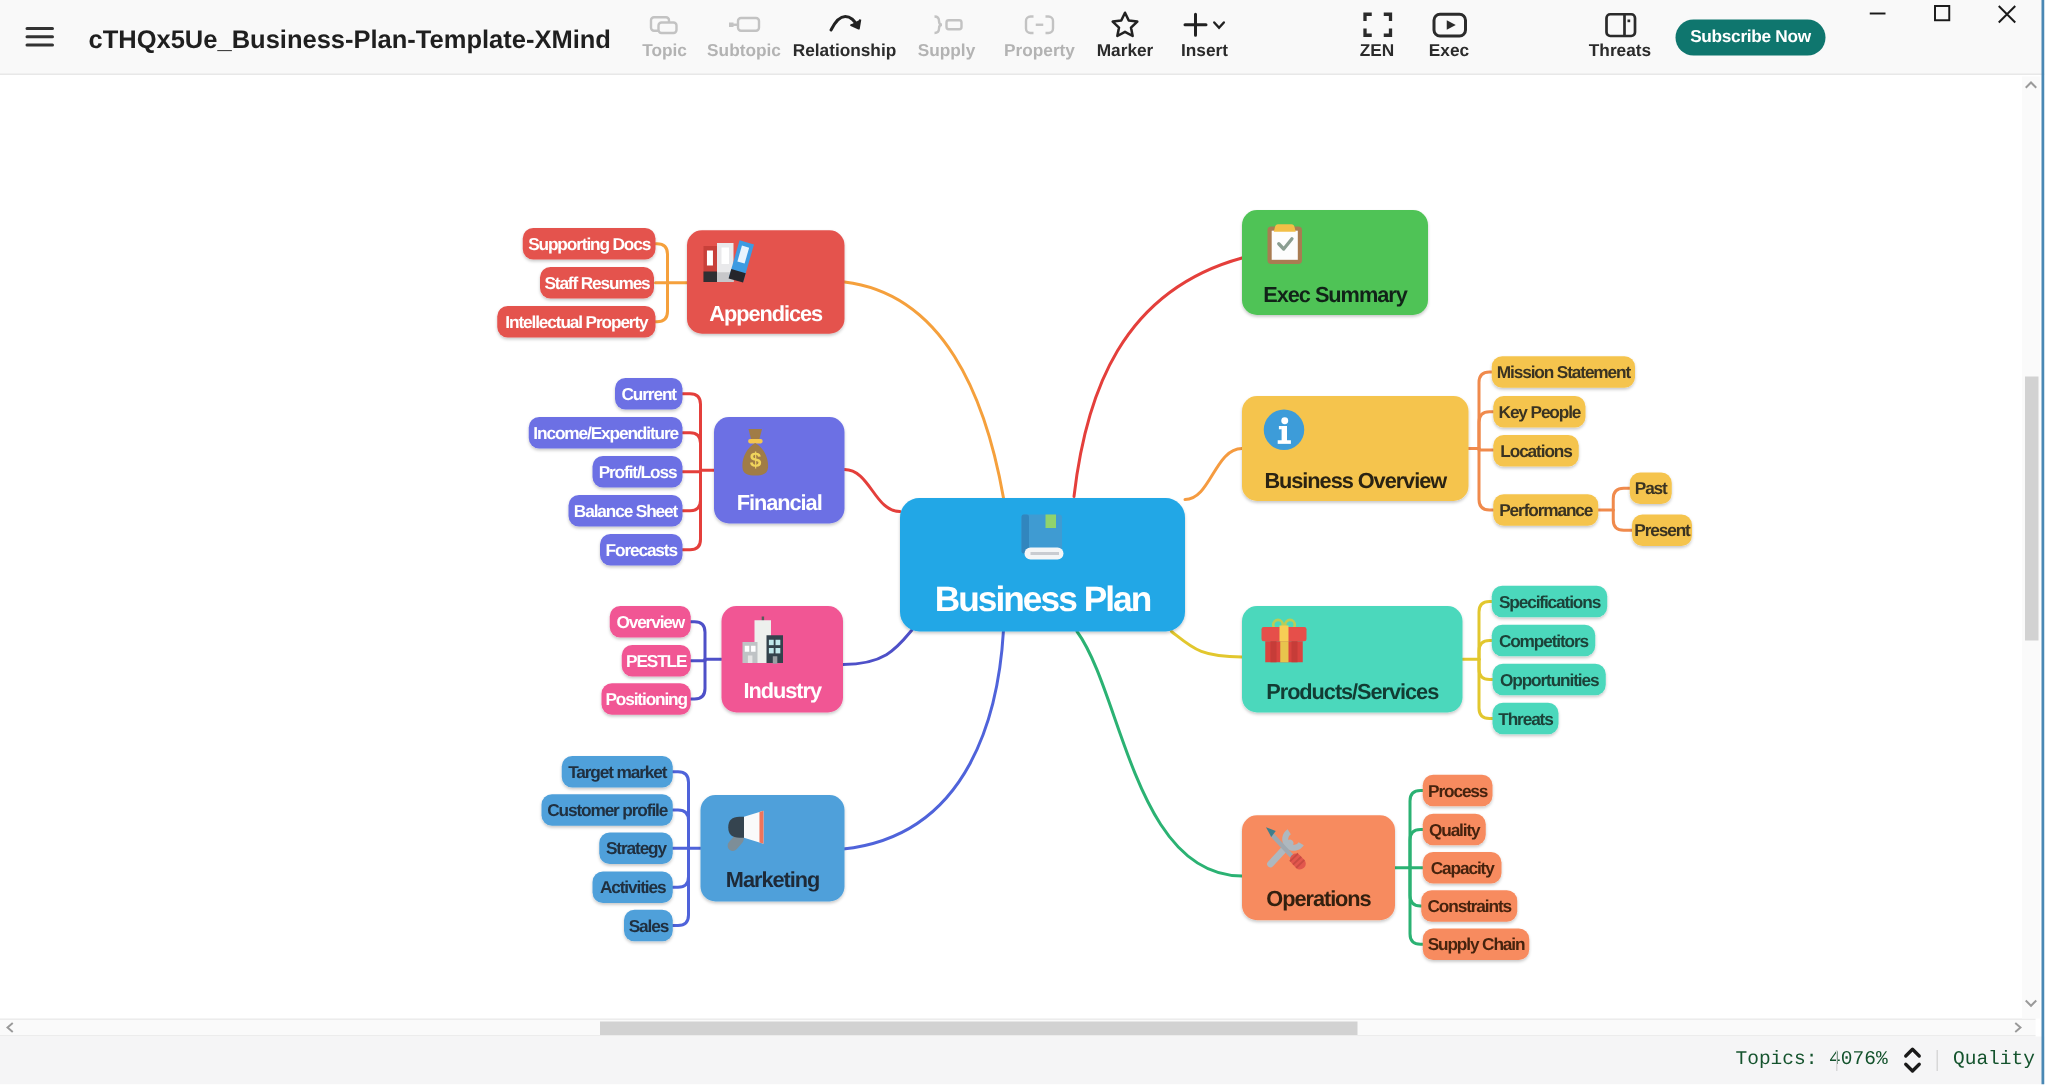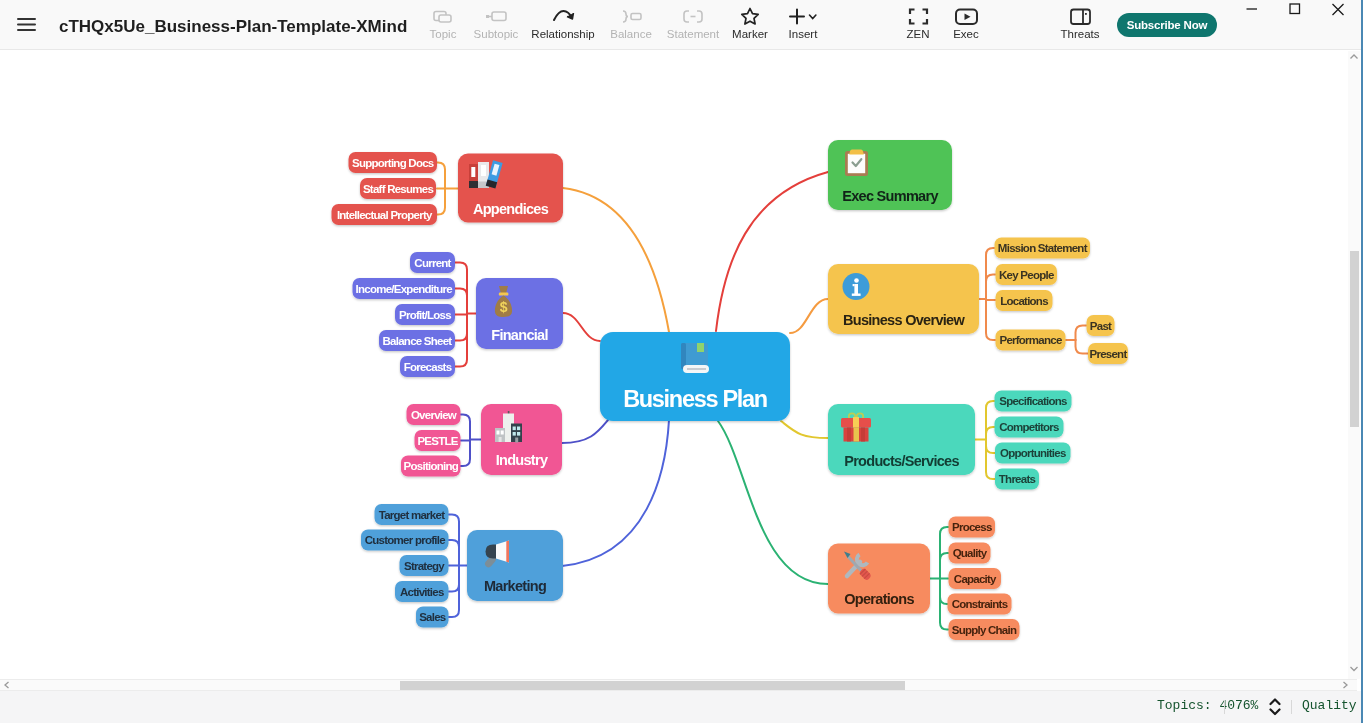"Topic" .tlabel { font-weight: none -> bold }
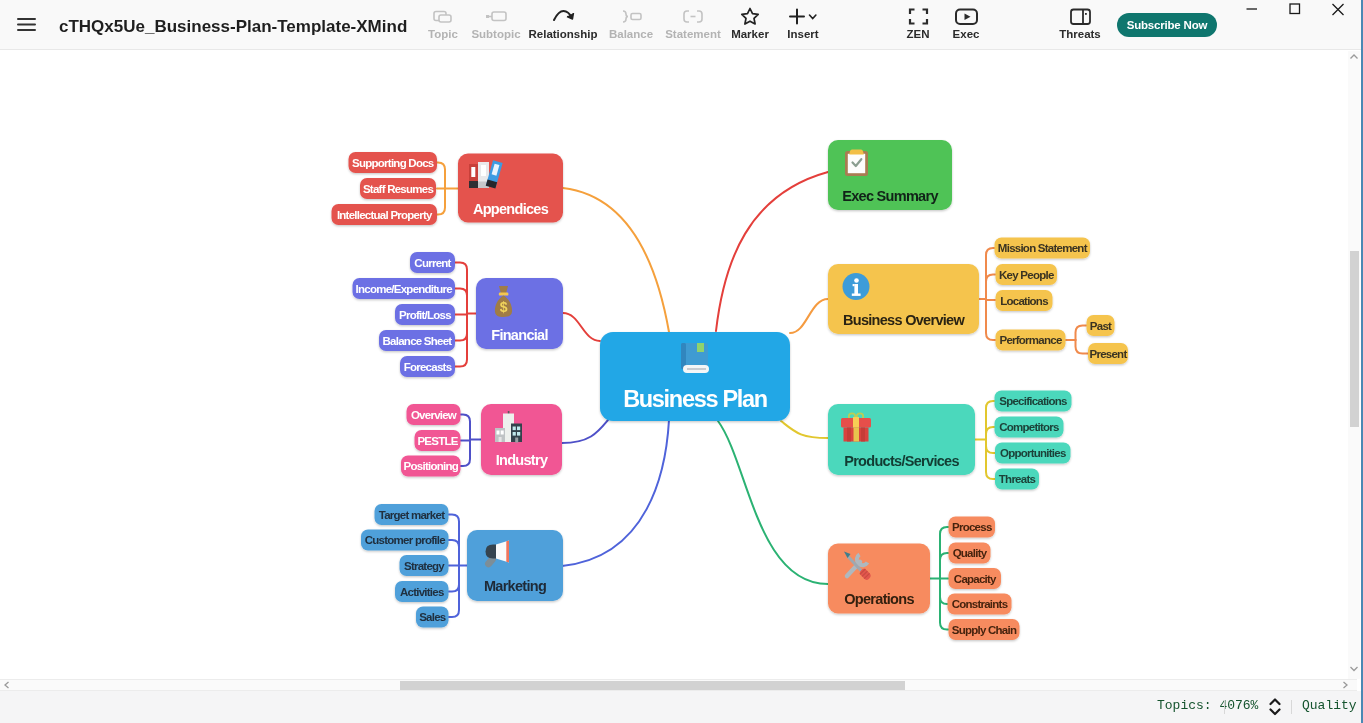"Balance" div.tlabel { text: Balance -> Supply }
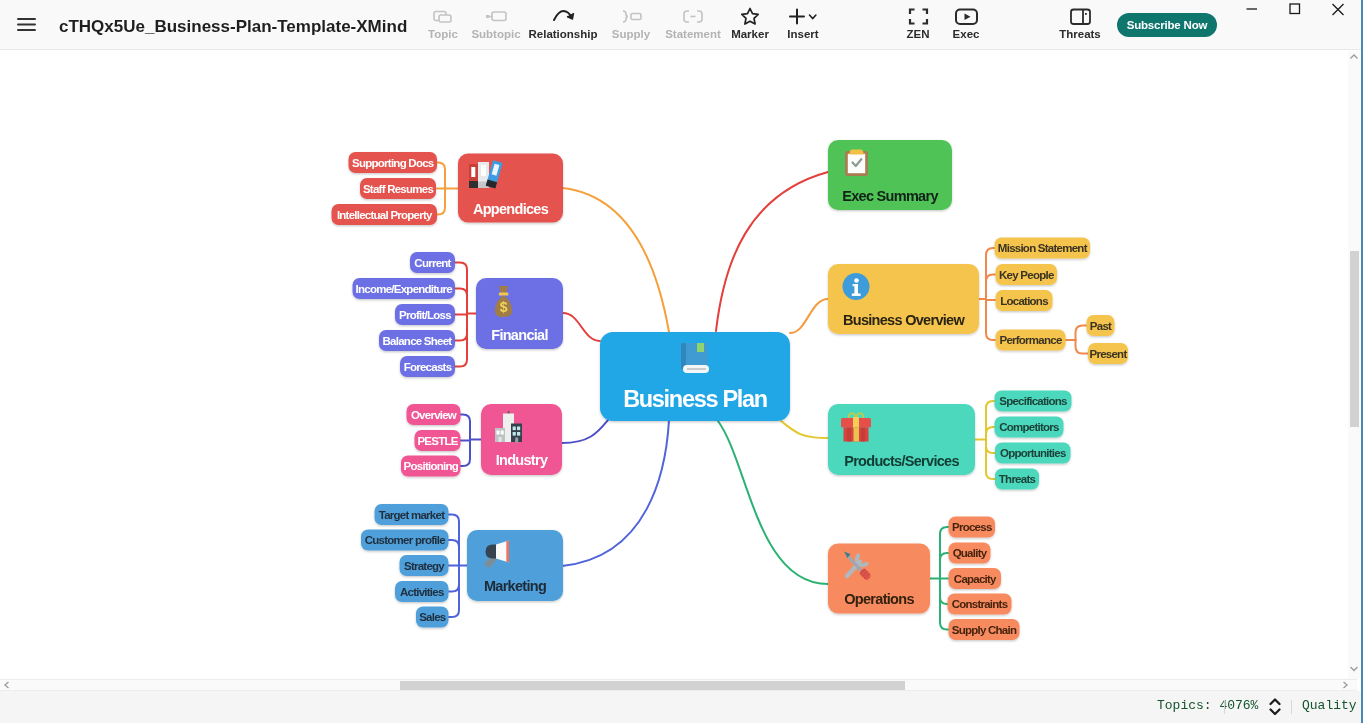"Statement" div.tlabel { text: Statement -> Property }
